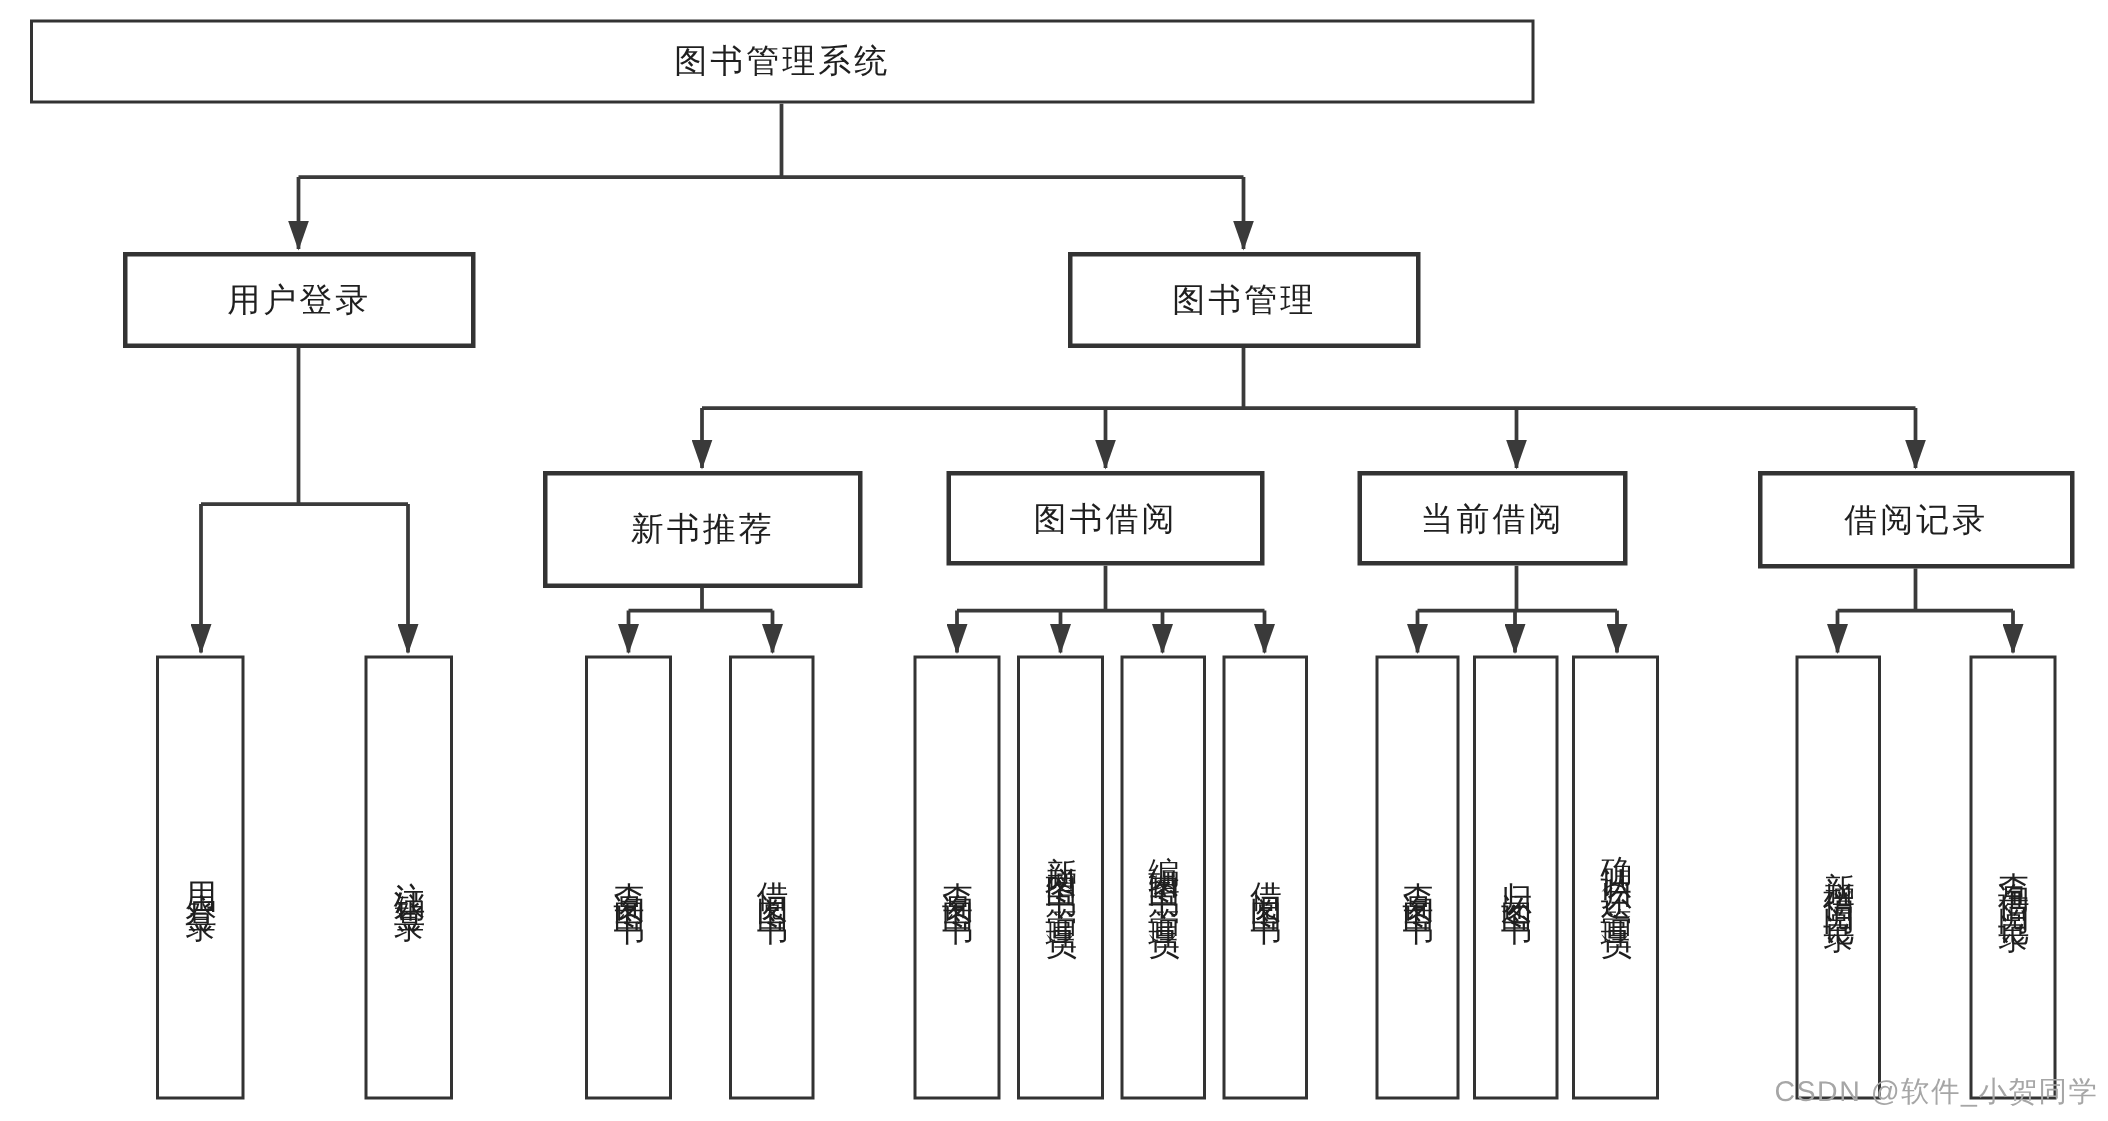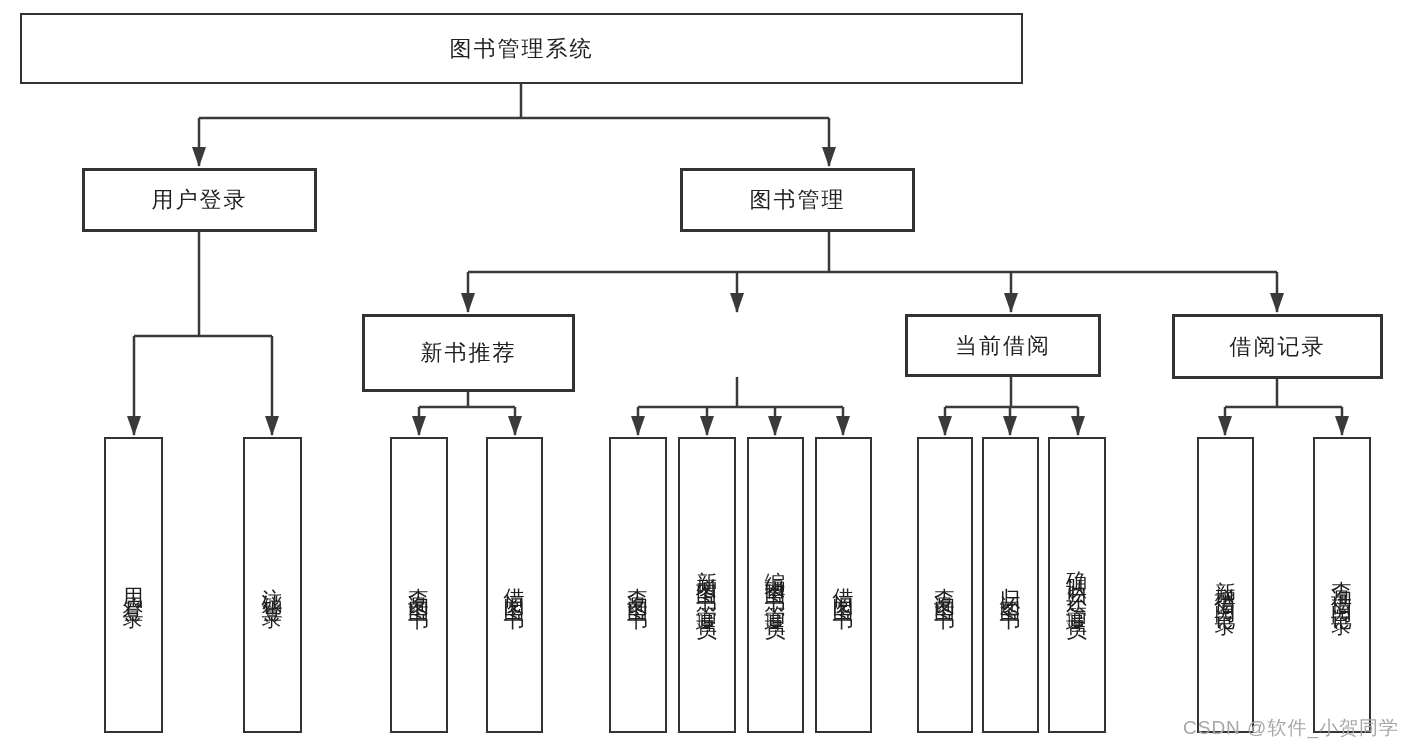"图书管理系统" div.node { height: 71px -> 56px }
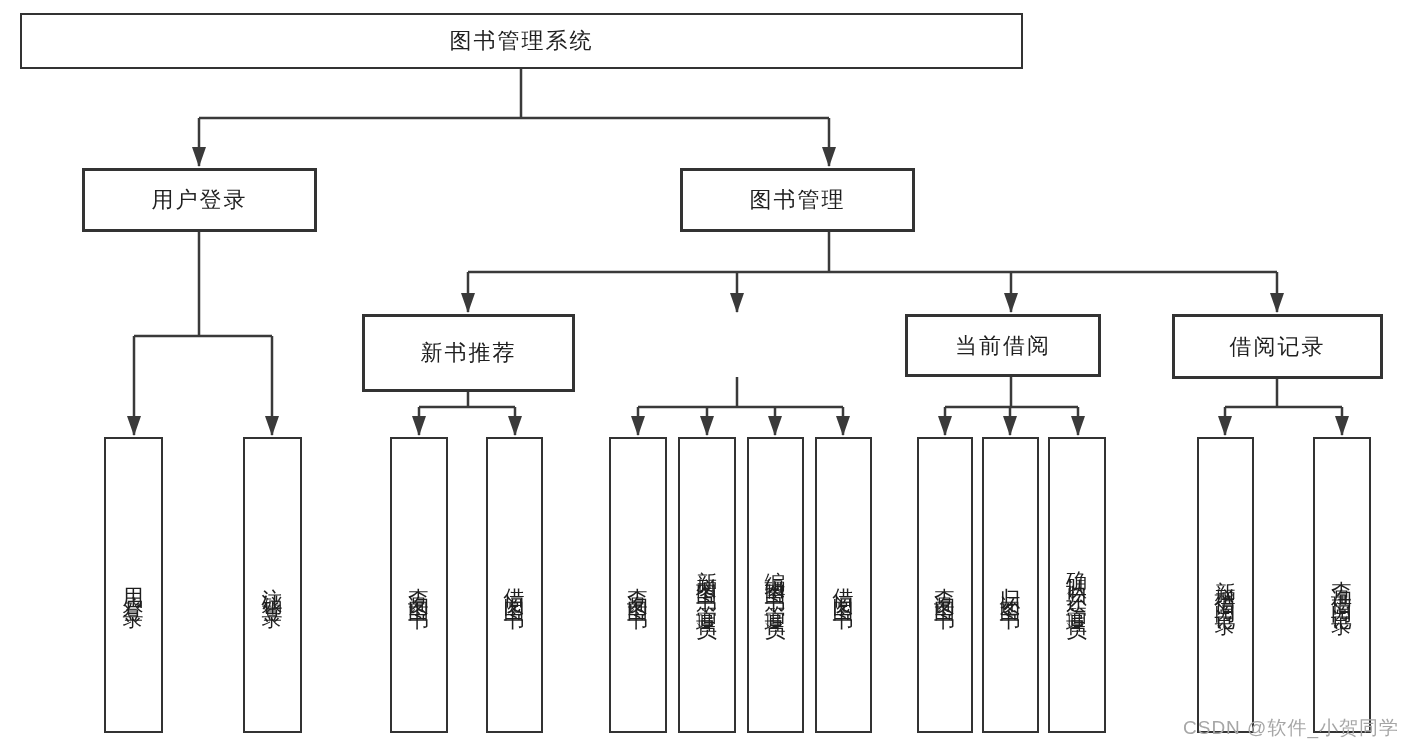"图书管理" div.node { left: 680px -> 712px }
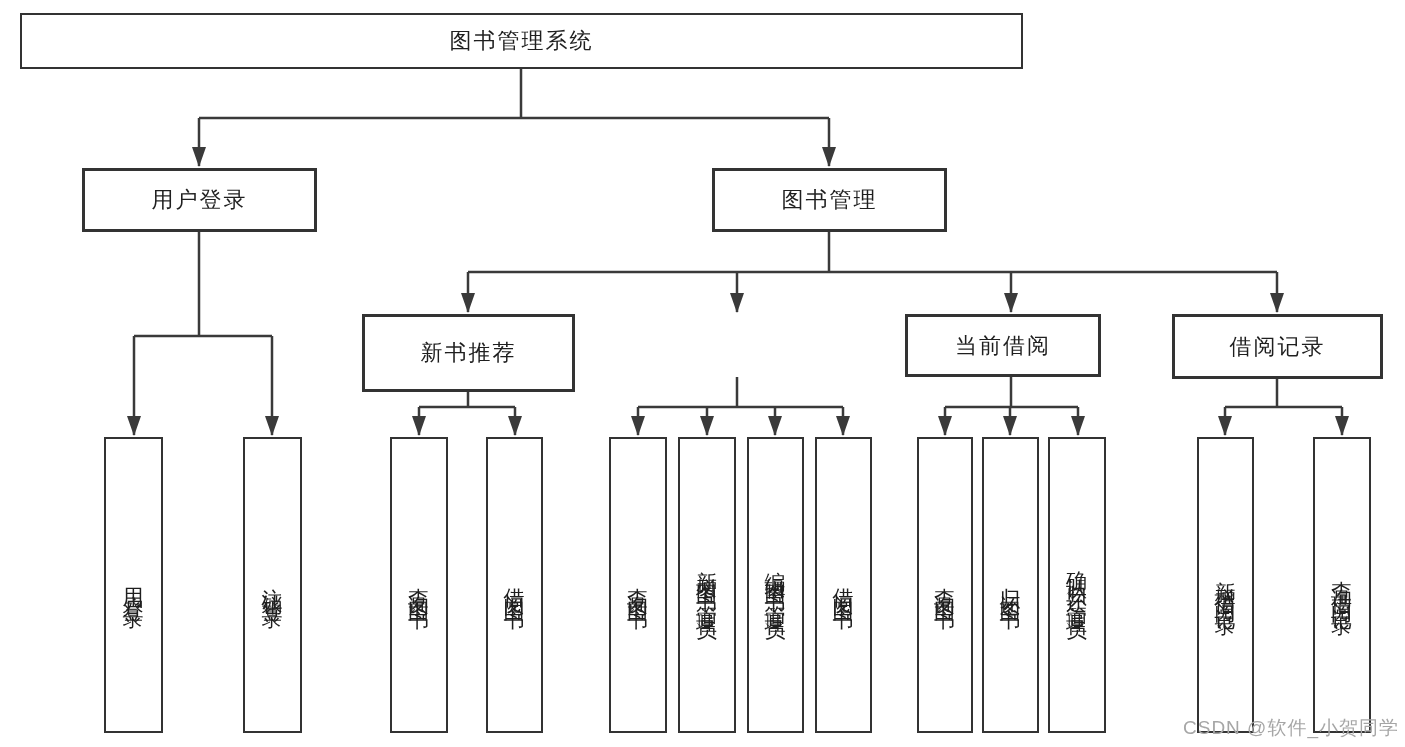"图书借阅" div.node { html: none -> <div> <span>图书借阅</span> </div> }
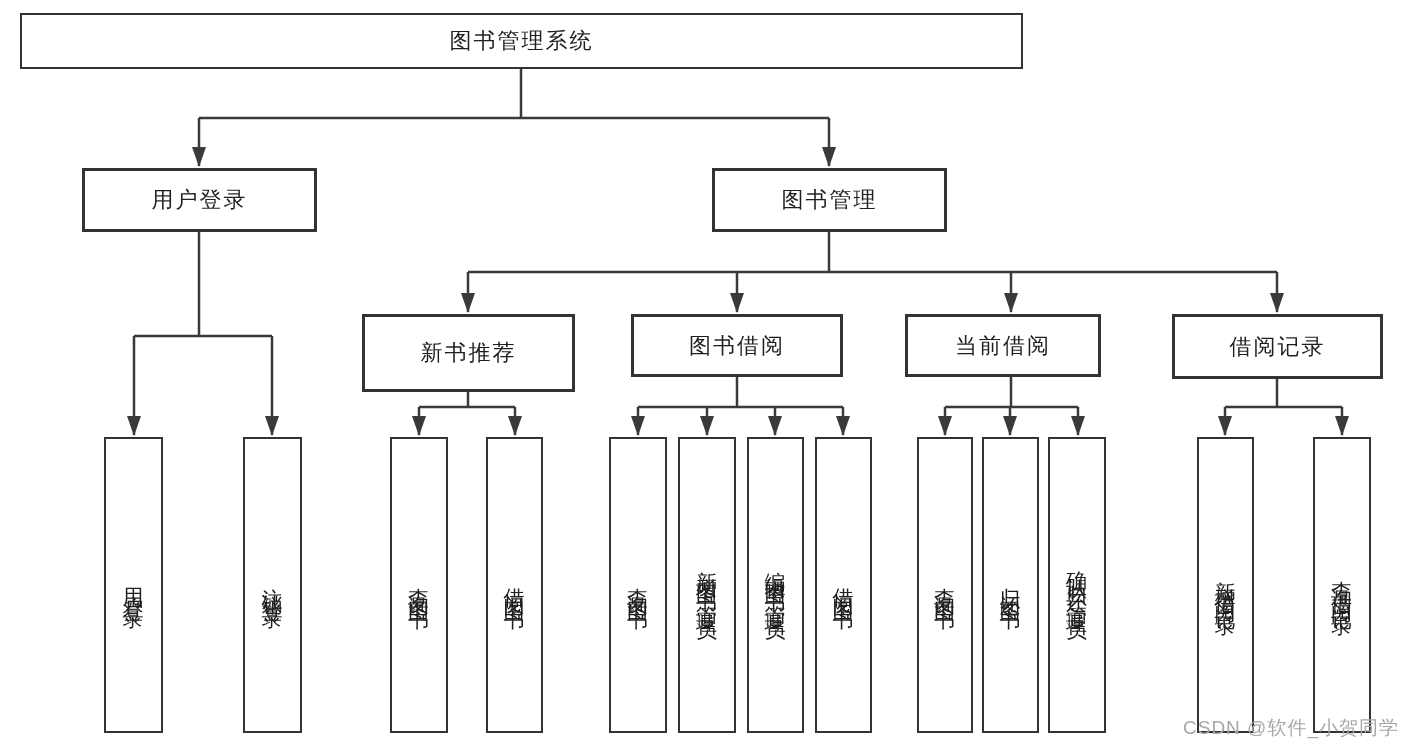"当前借阅" div.node { width: 196px -> 180px }
